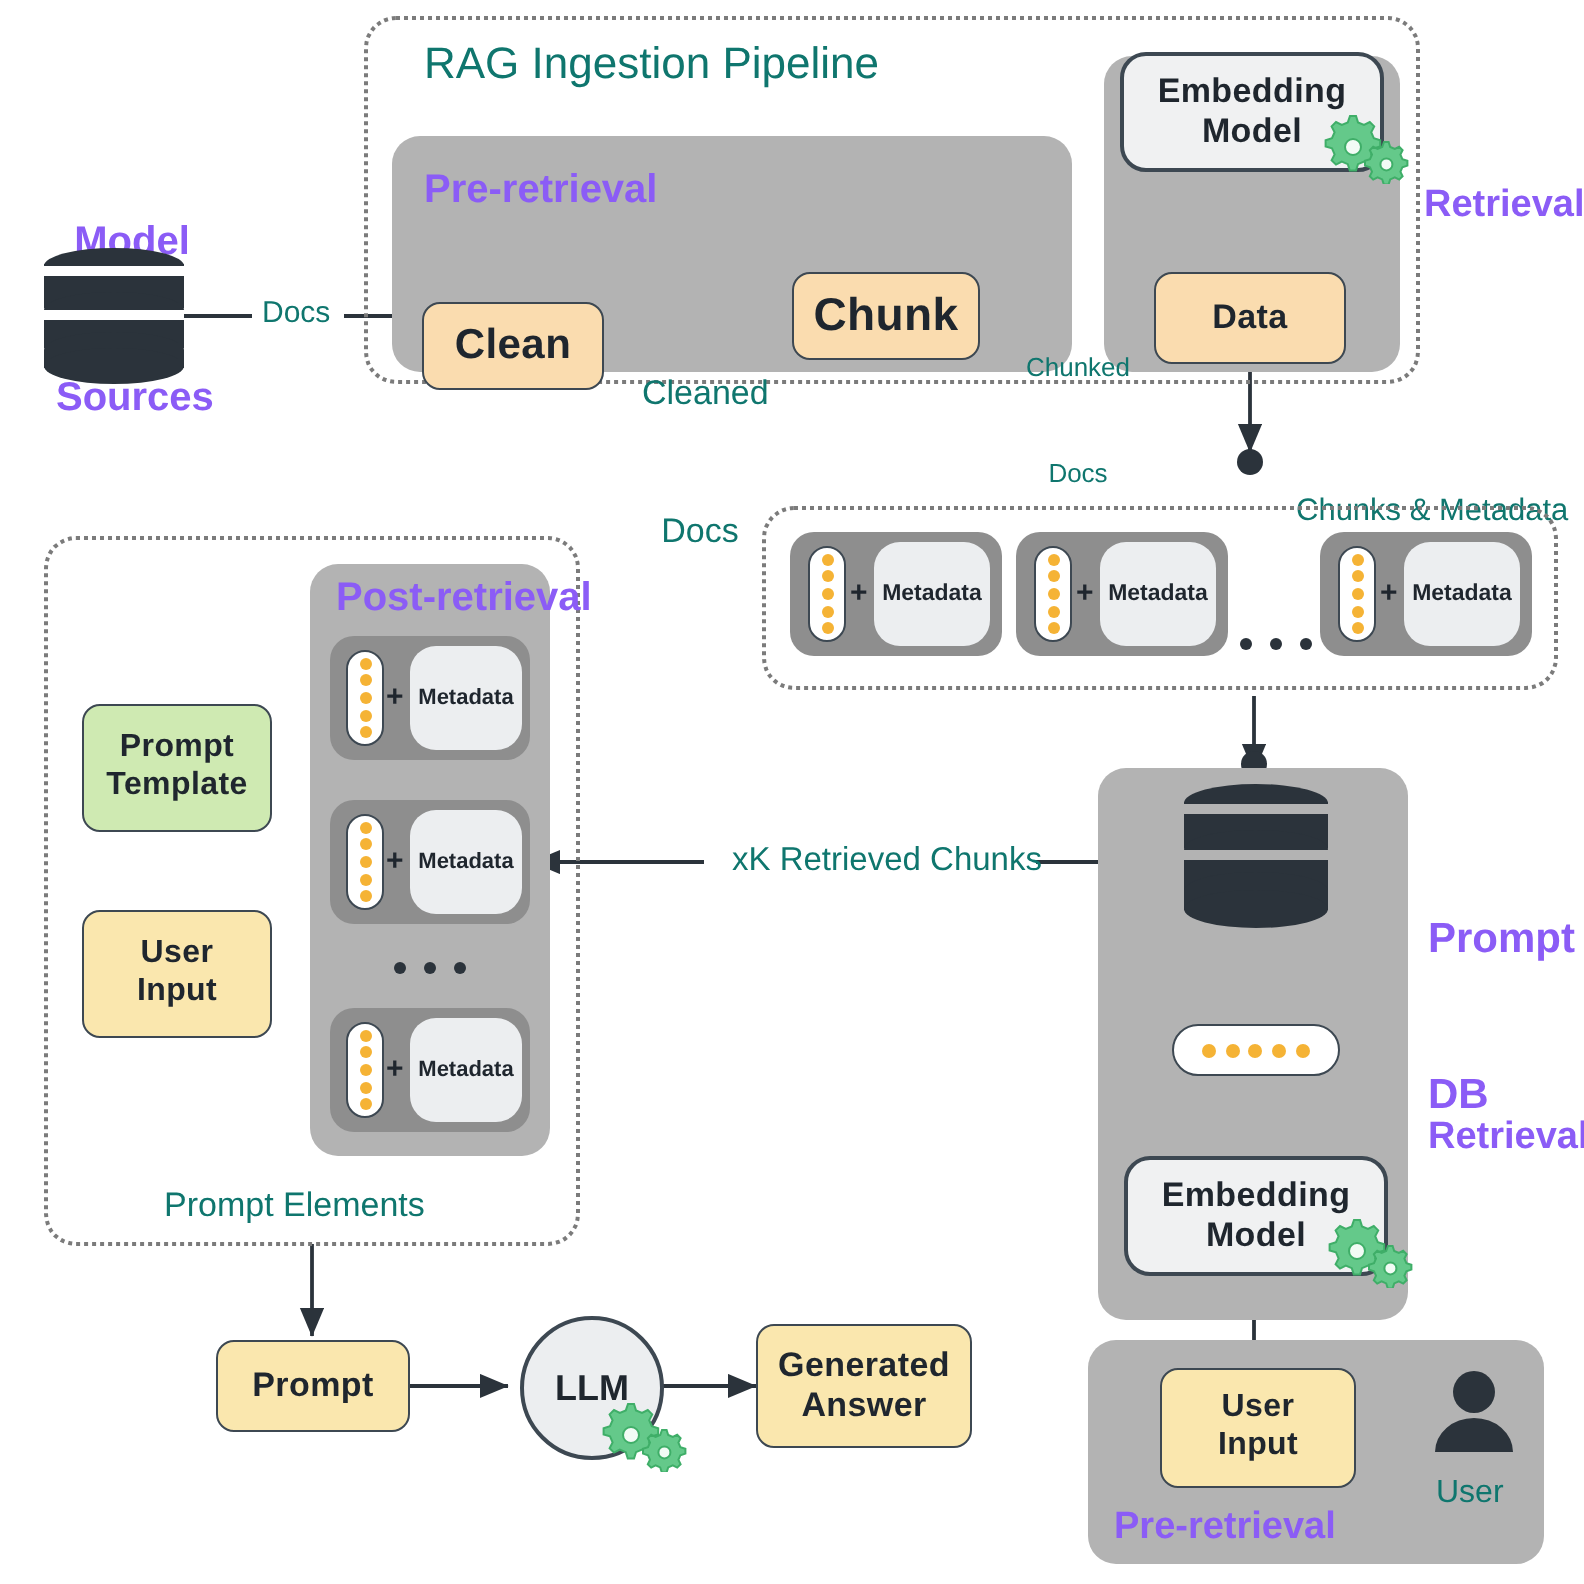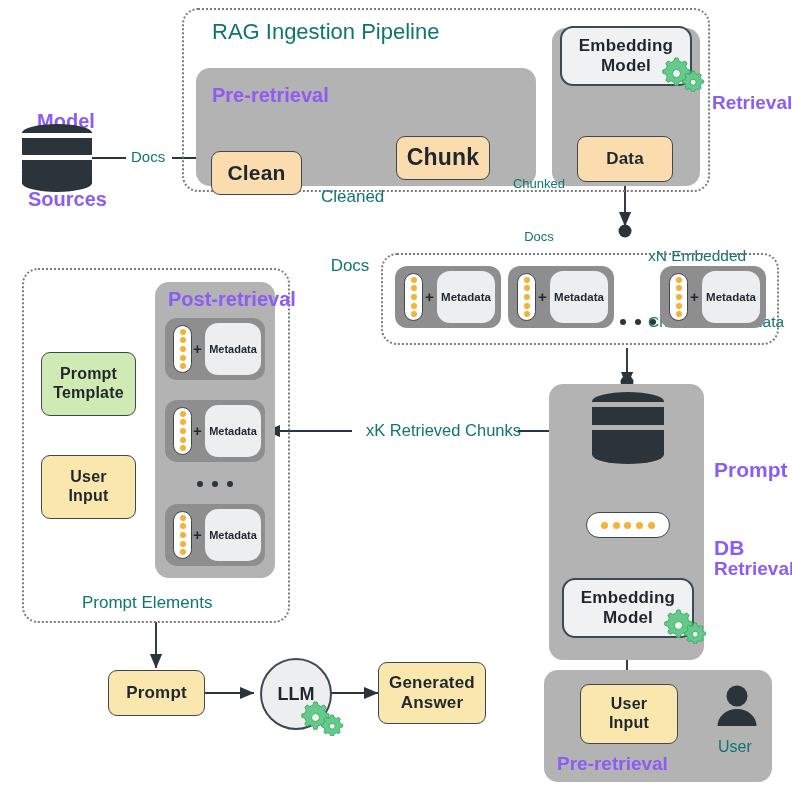"xN Embedded" div { html: <div>xN Embedded</div> -> none }
